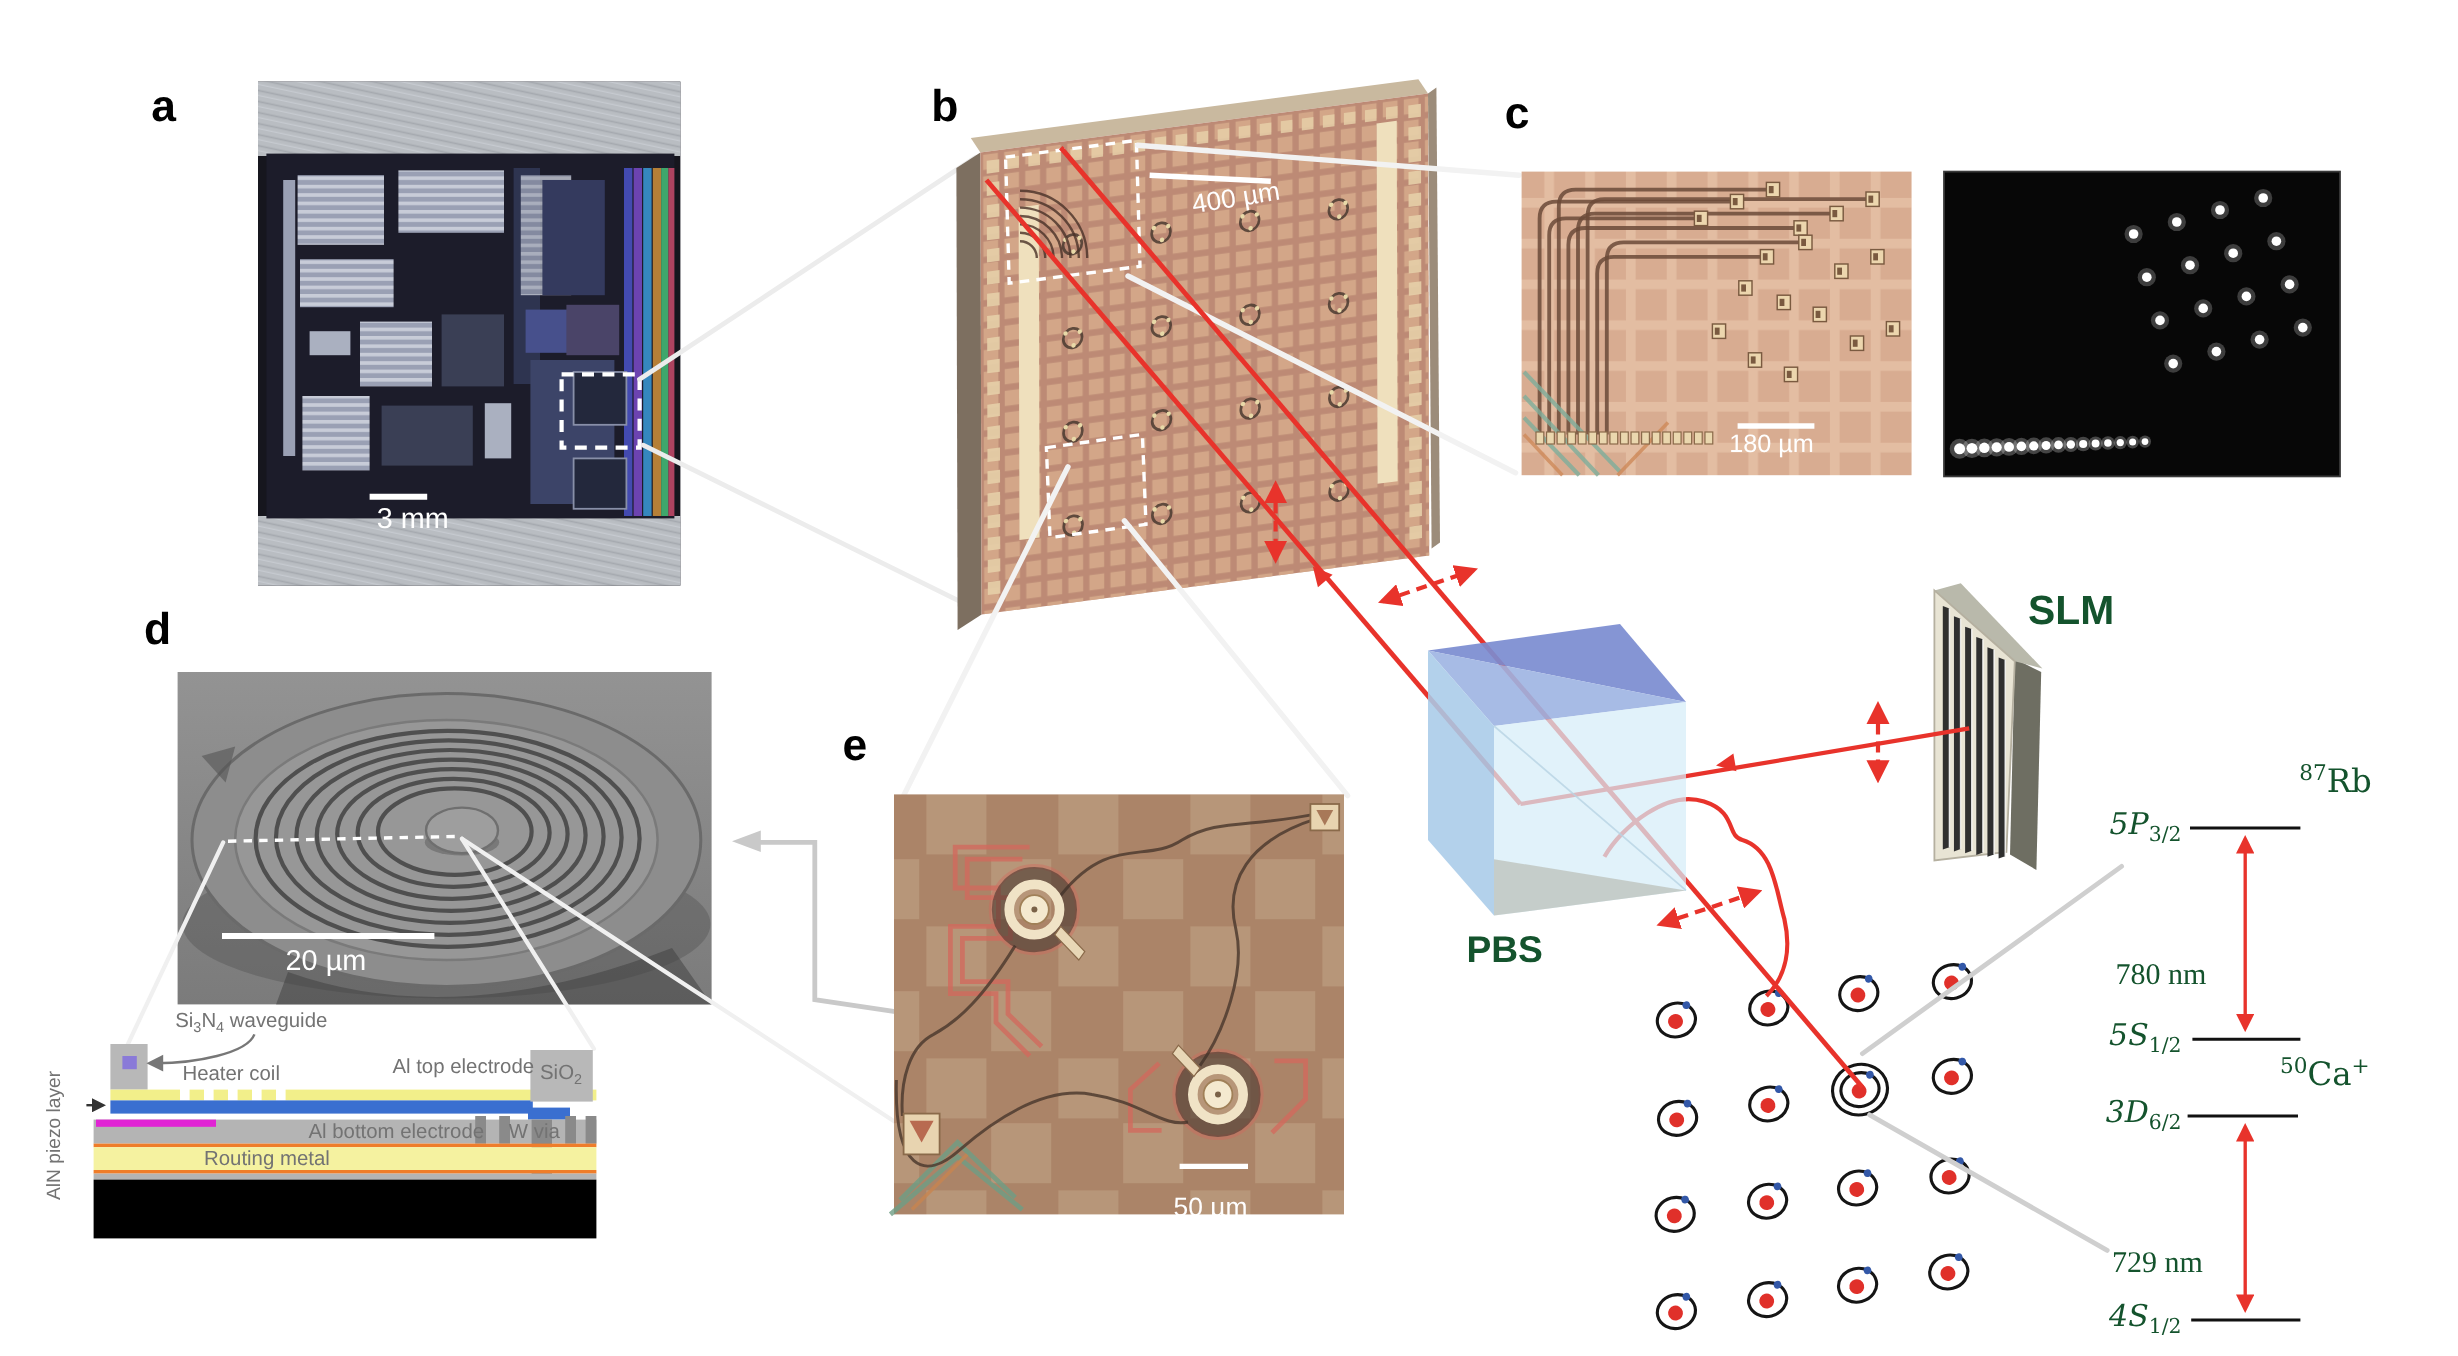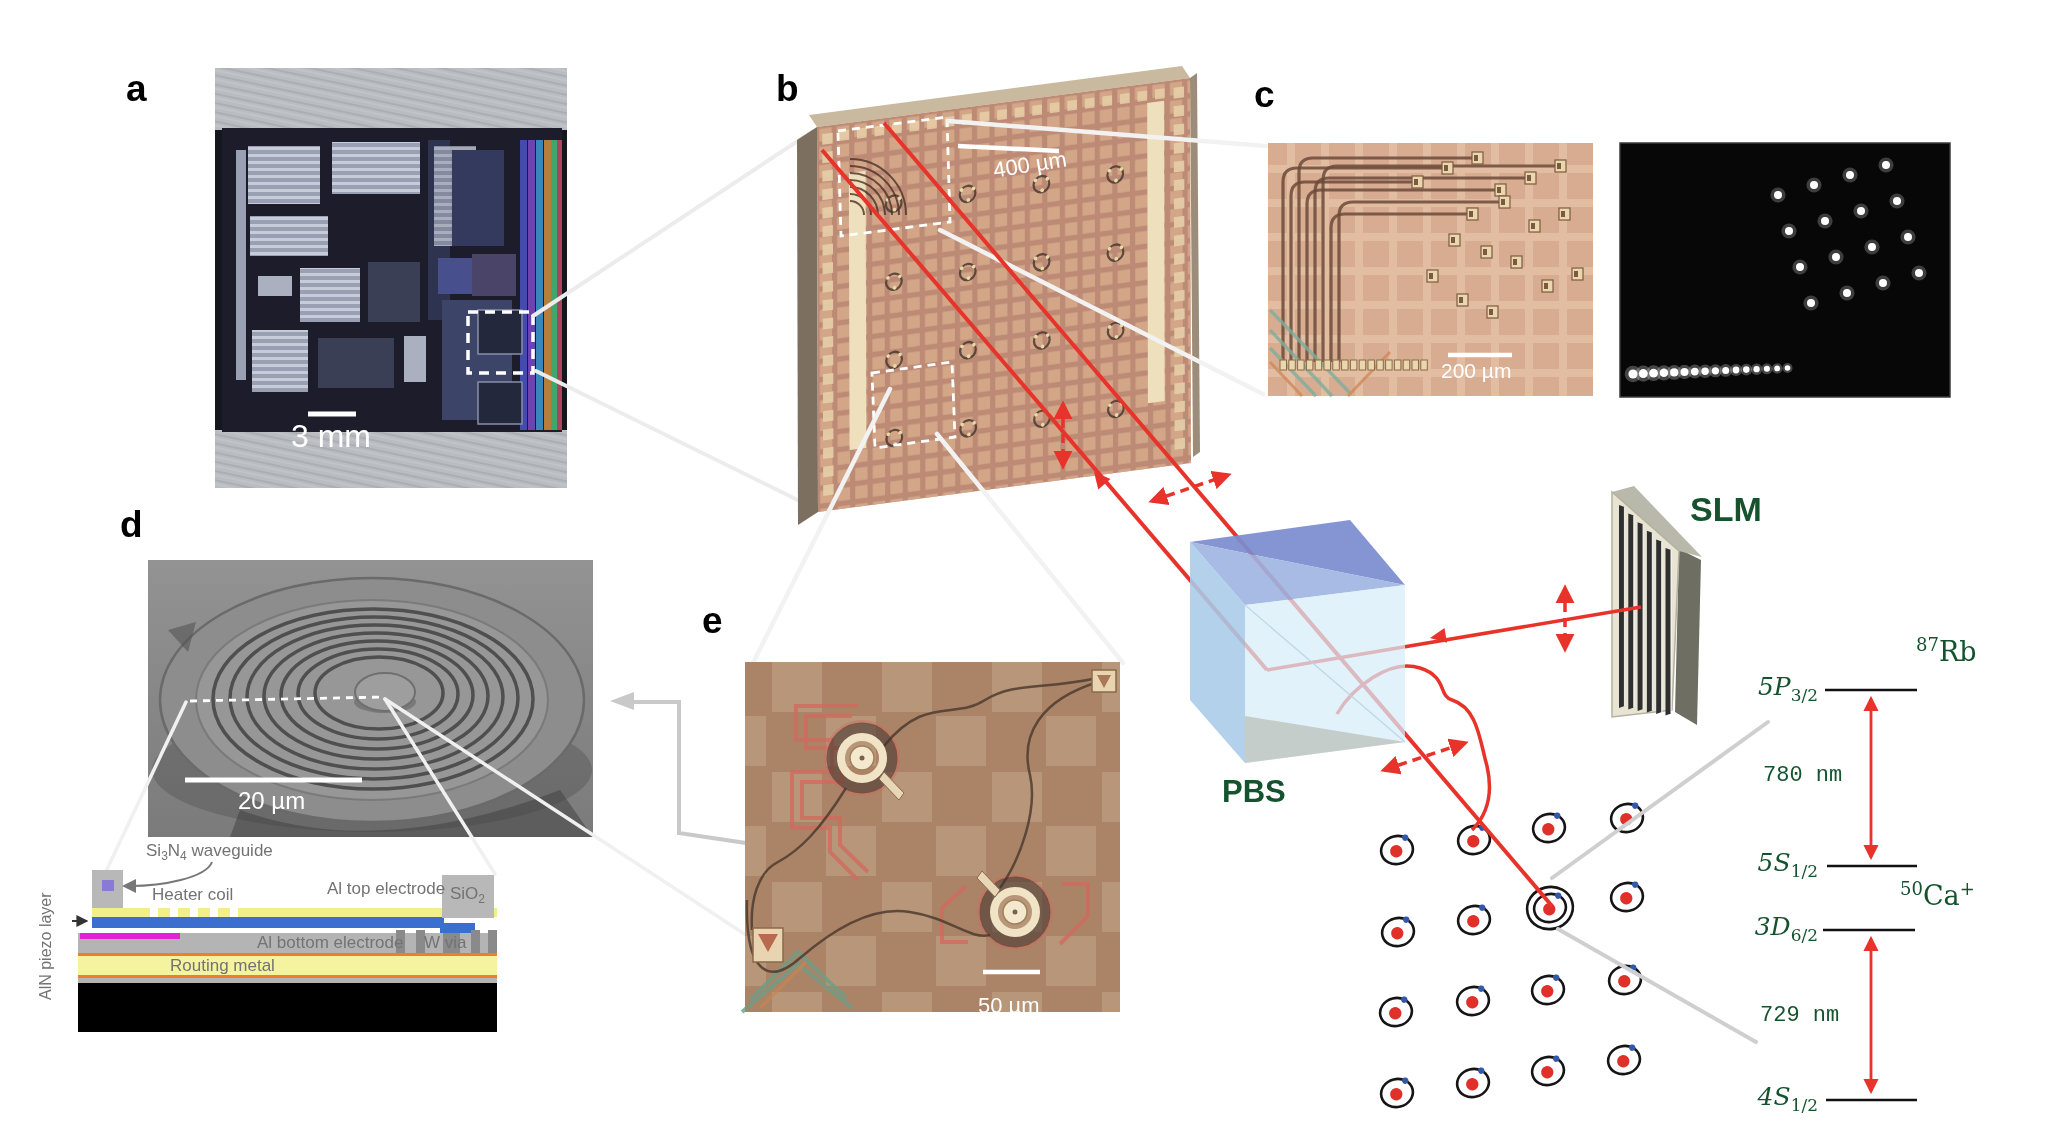"200 µm" div.lbl { text: 200 -> 180 }
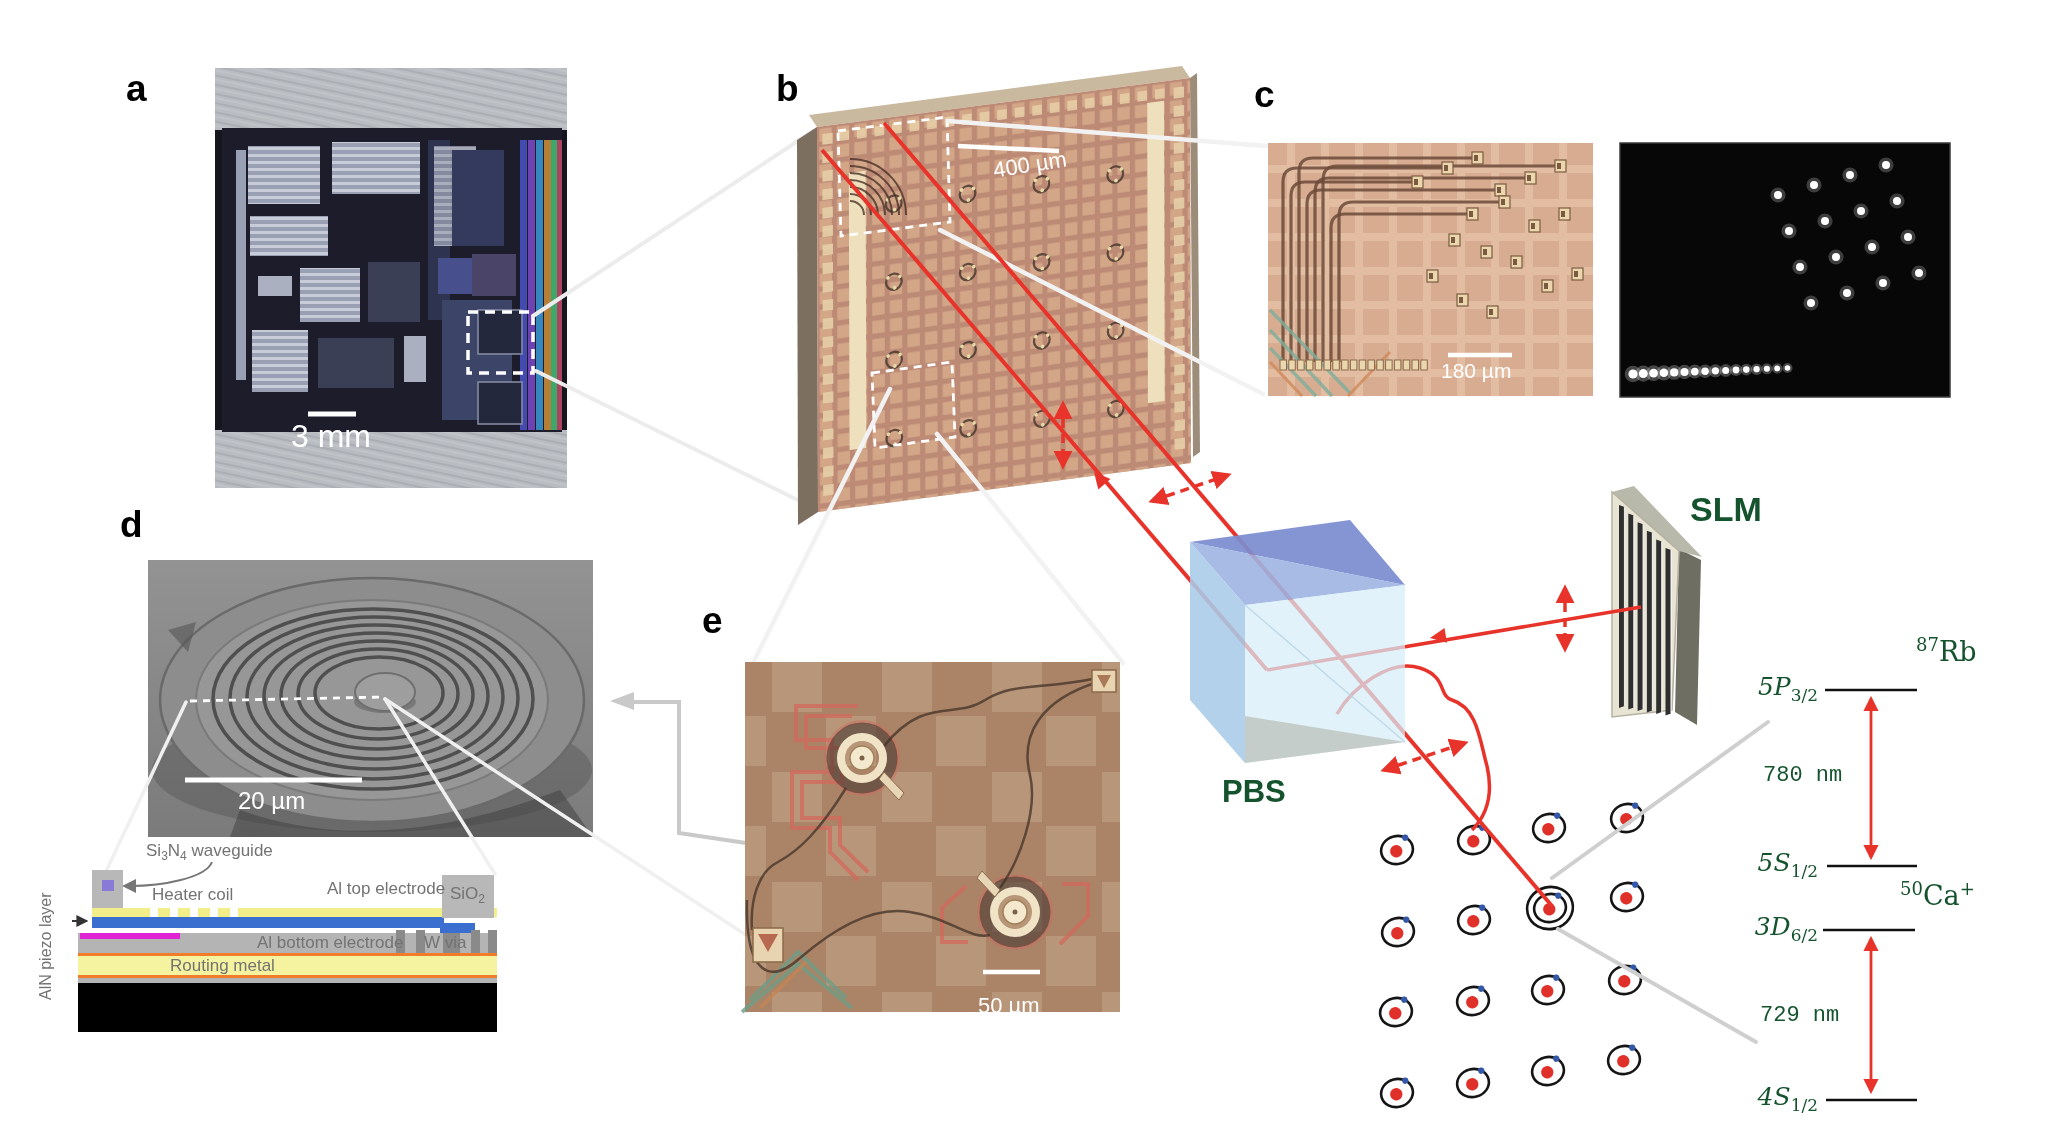"3 mm" div.lbl { font-size: 32px -> 24px; left: 291px -> 314px }
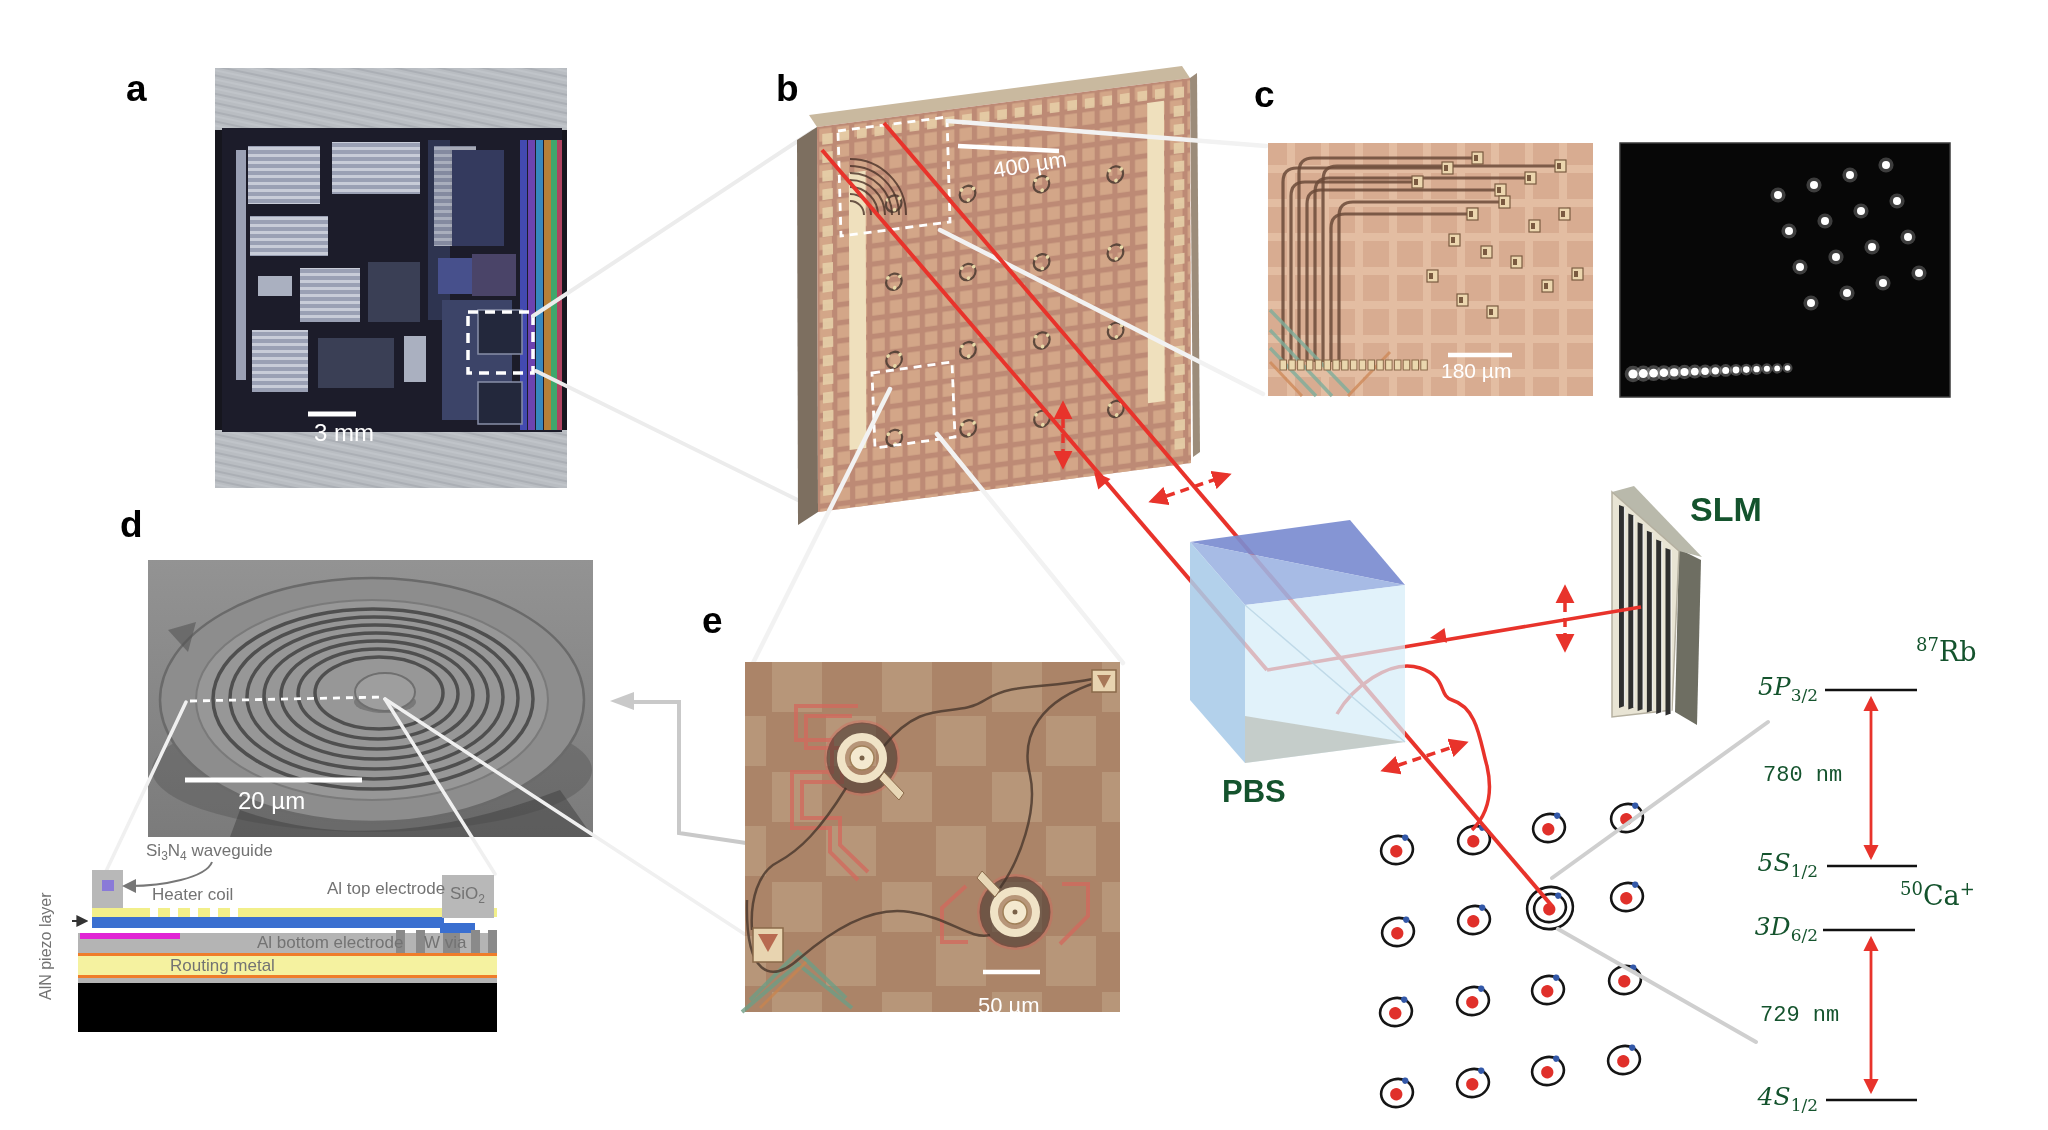"780 nm" .wl { font-family: Liberation Mono, monospace -> Liberation Serif, serif; font-size: 22px -> 25px; margin-top: none -> 36px }
